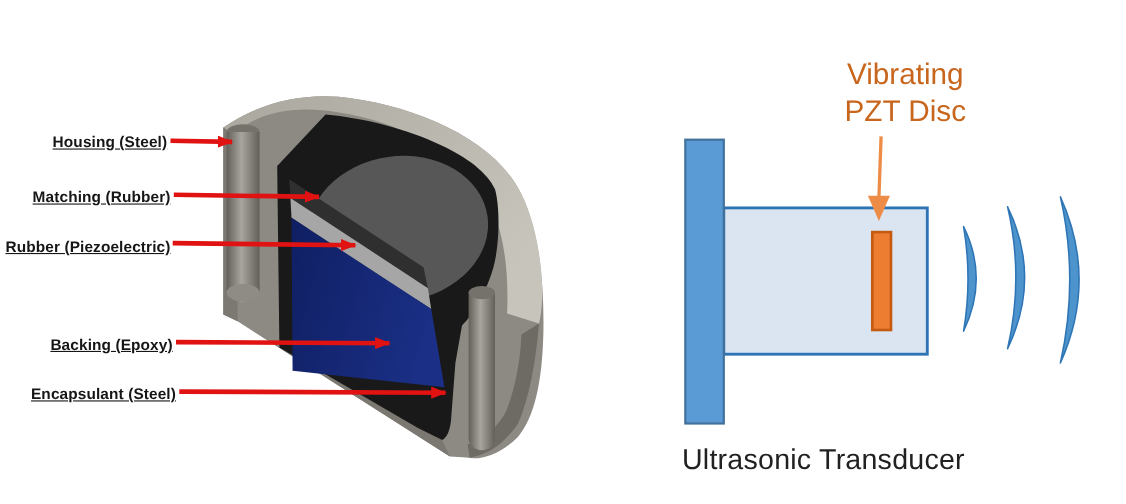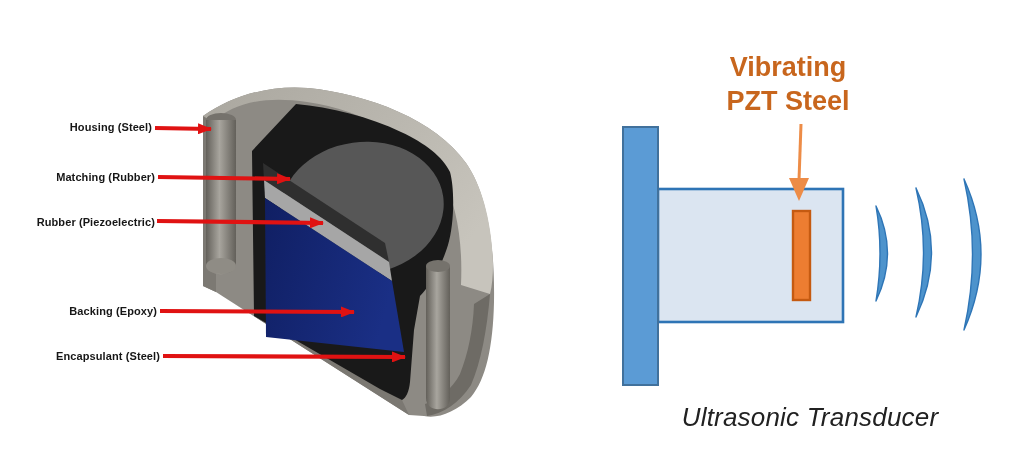"Vibrating" .callout { font-weight: 700 -> 400; left: 688px -> 723px }
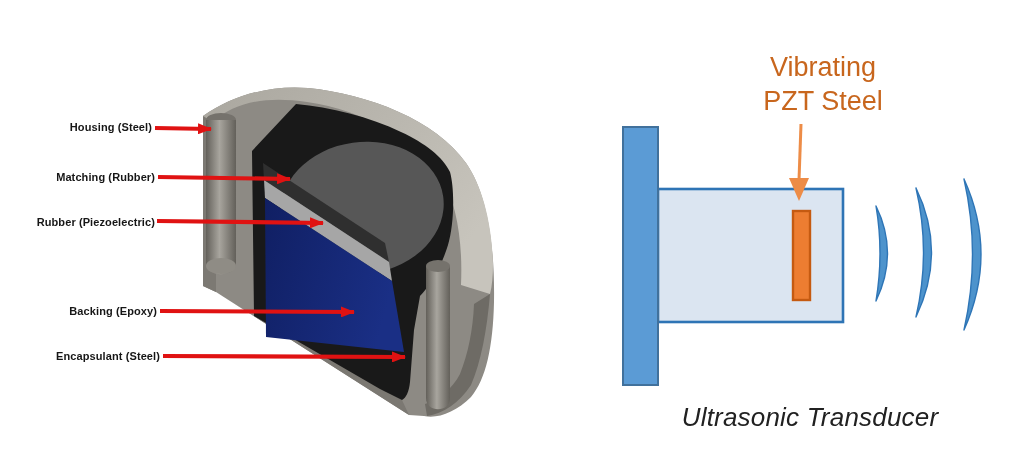"PZT Steel" div { text: Steel -> Disc }
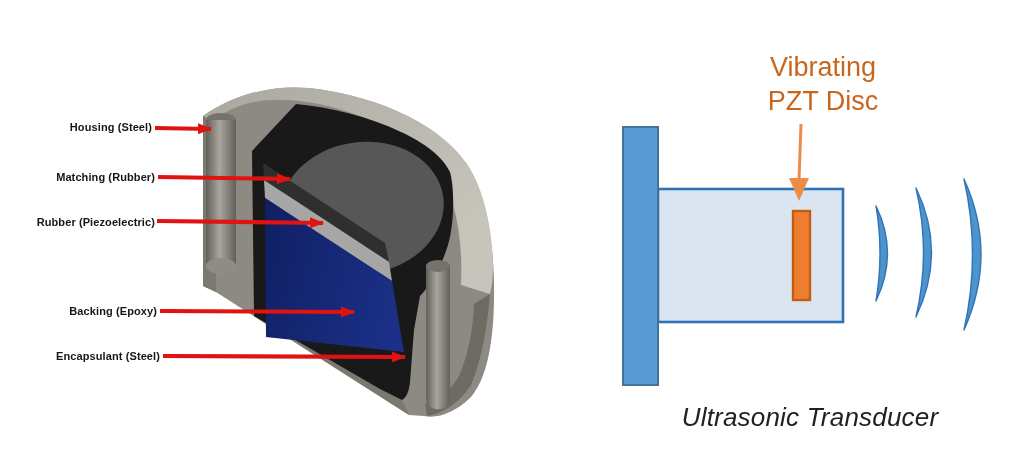"Housing (Steel)" .cut-label { font-size: 11px -> 14px; text-decoration: none -> underline }
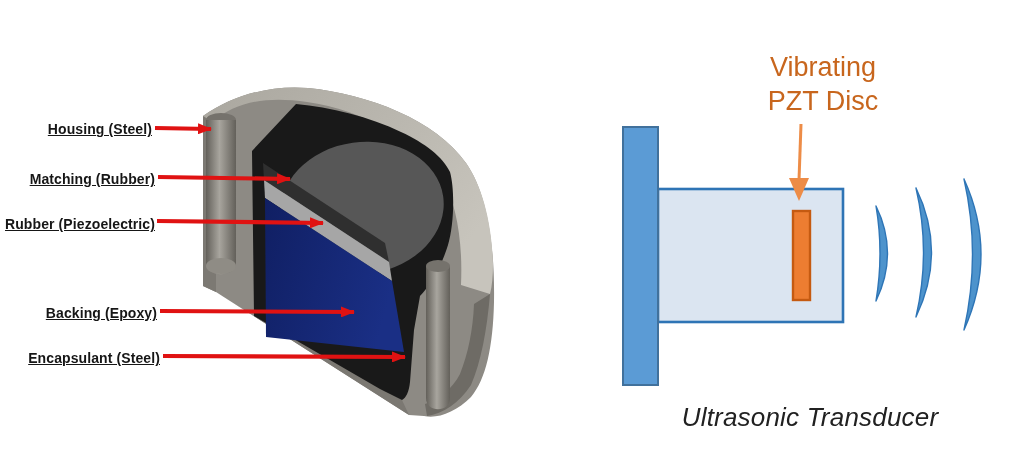"Ultrasonic Transducer" .caption { font-style: italic -> none; text-align: center -> left }
